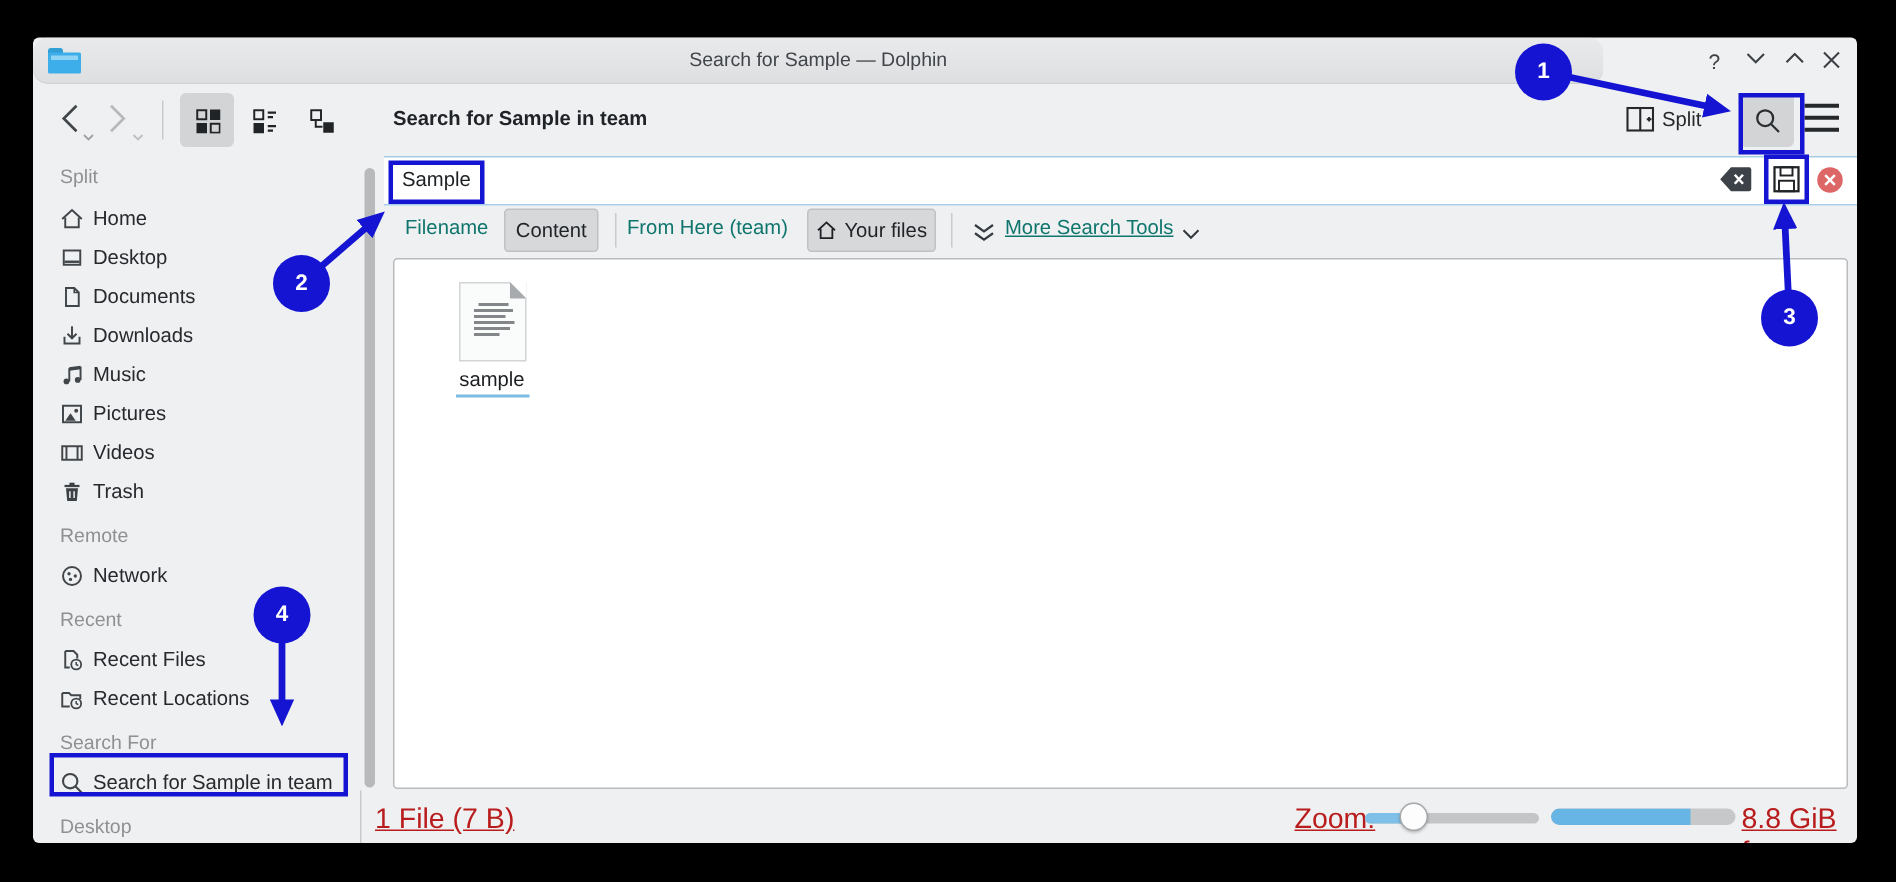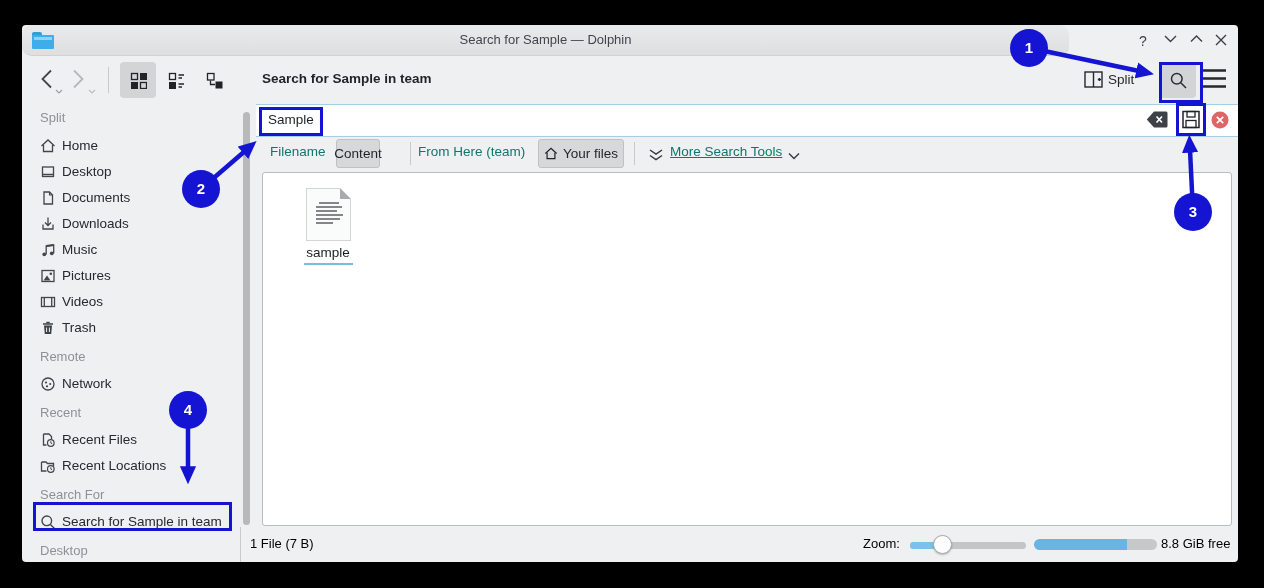"Content" div.abs { width: 44px -> 63px }
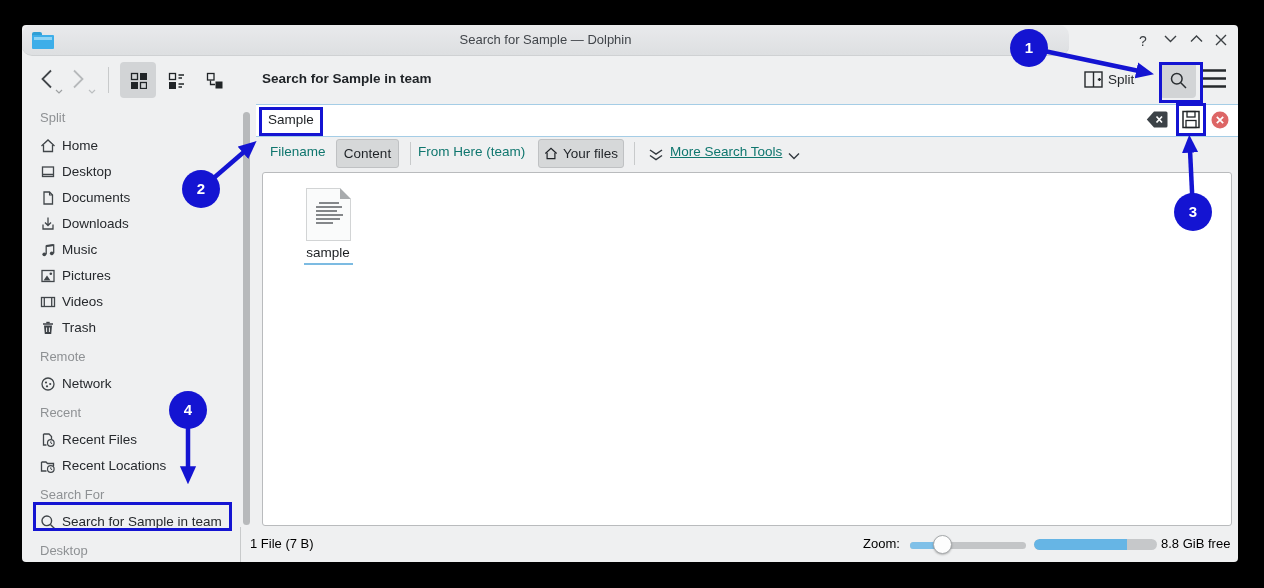"1 File (7 B)" .status-text { color: #000000 -> #b91c1c; font-size: 13px -> 19px; text-decoration: none -> underline }
